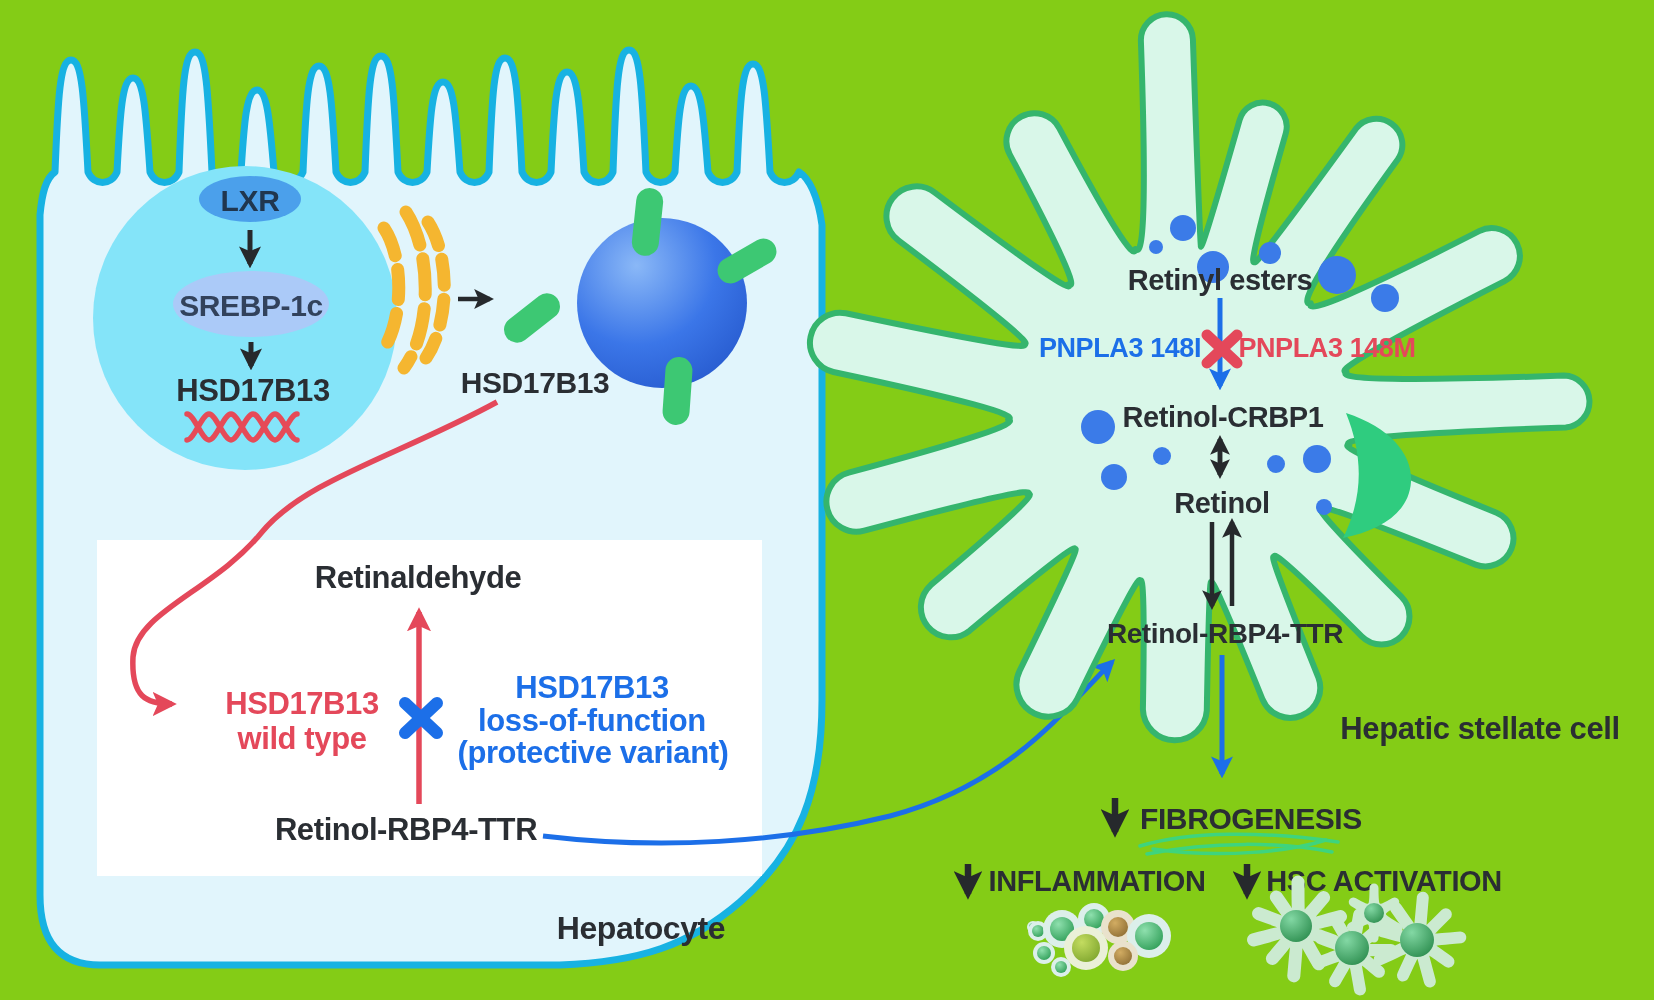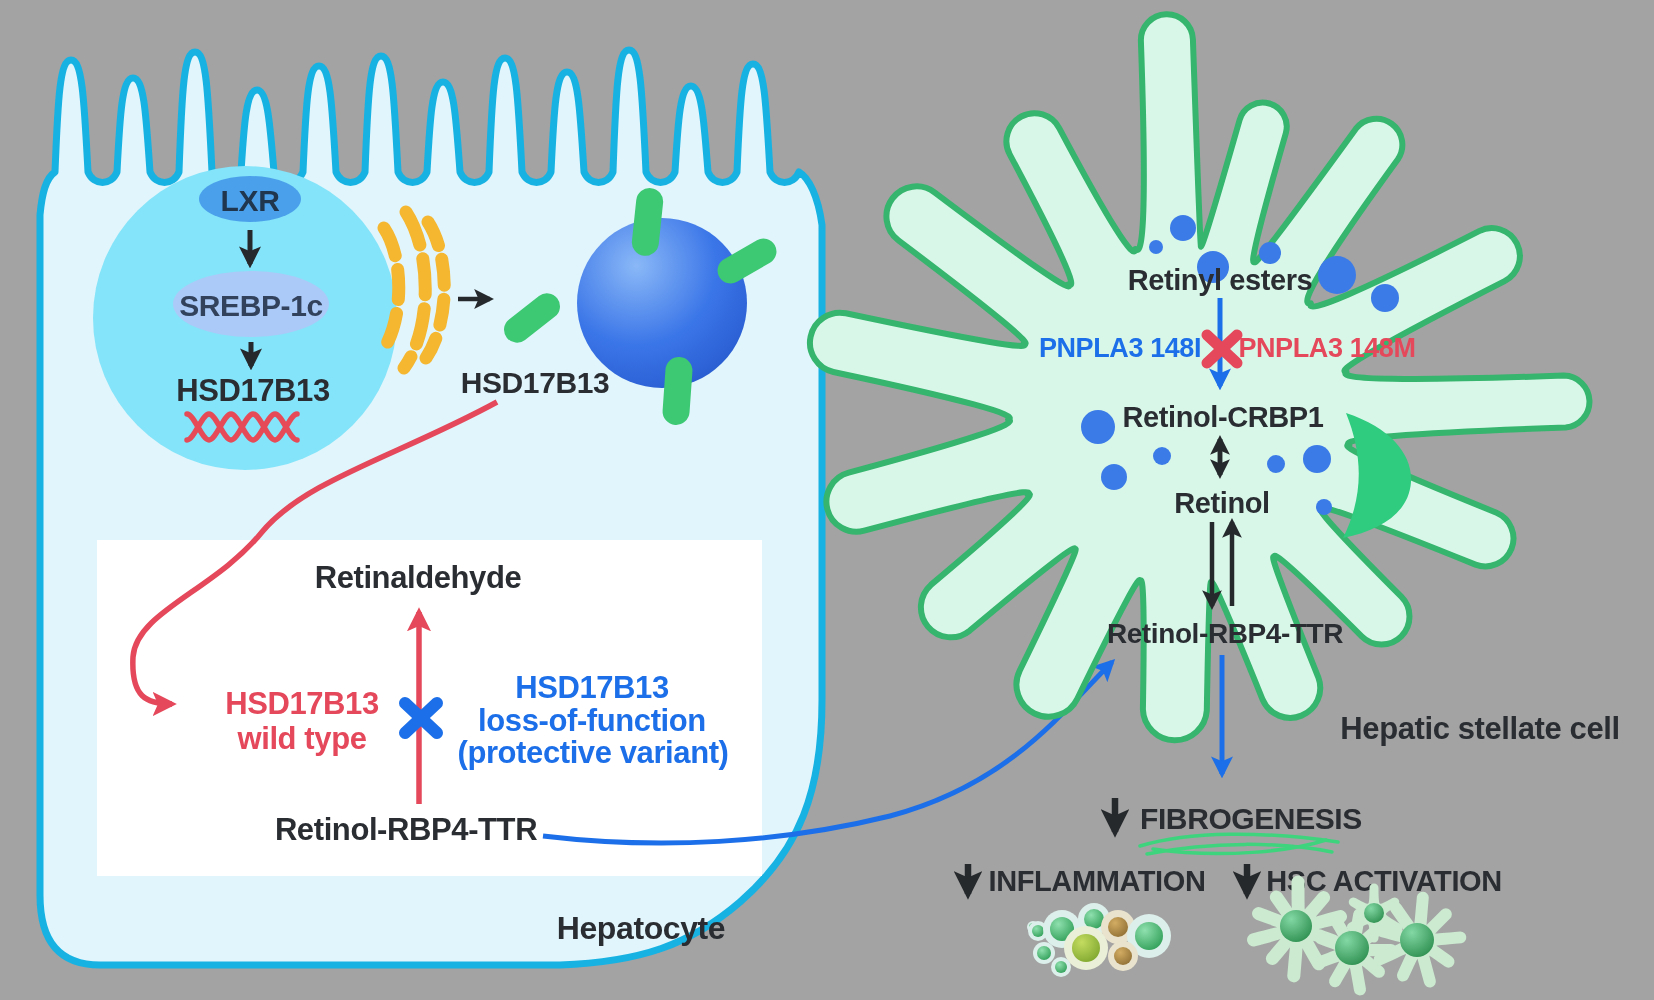"LXR" .stage { background: #a3a3a3 -> #84cc16 }
